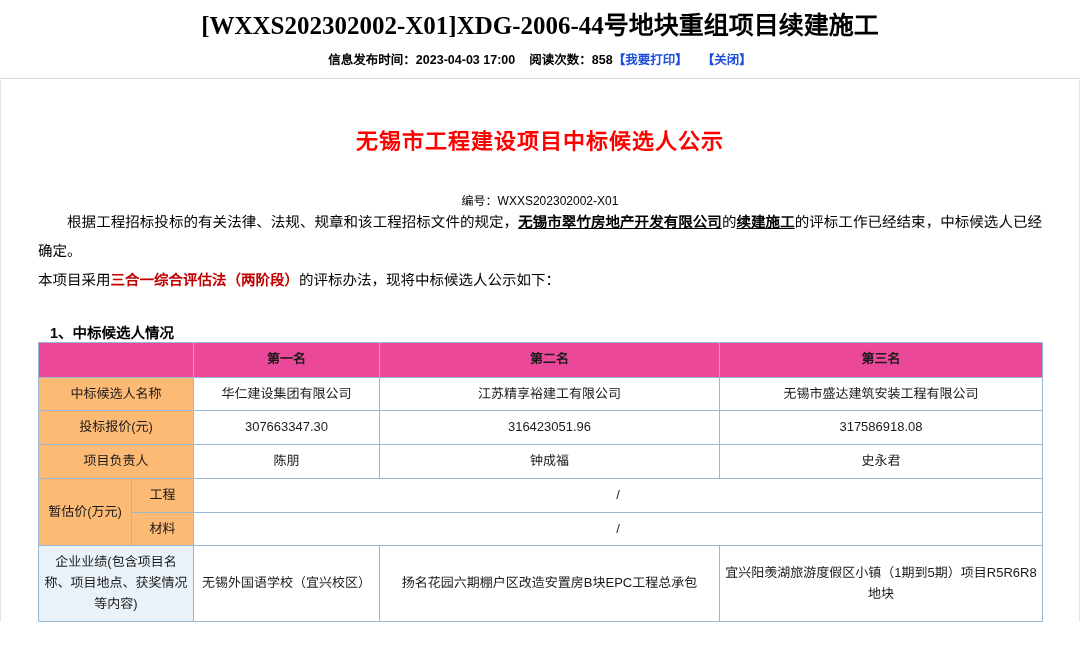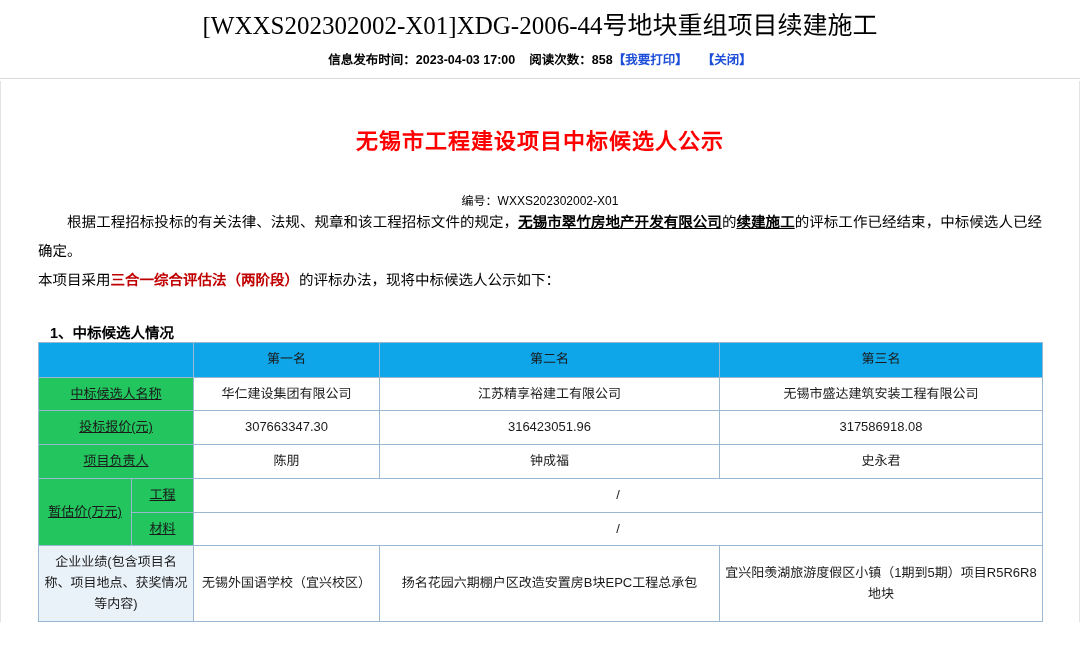"[WXXS202302002-X01]XDG-2006-44号地块重组项目续建施" .doc-title { font-weight: normal -> bold }
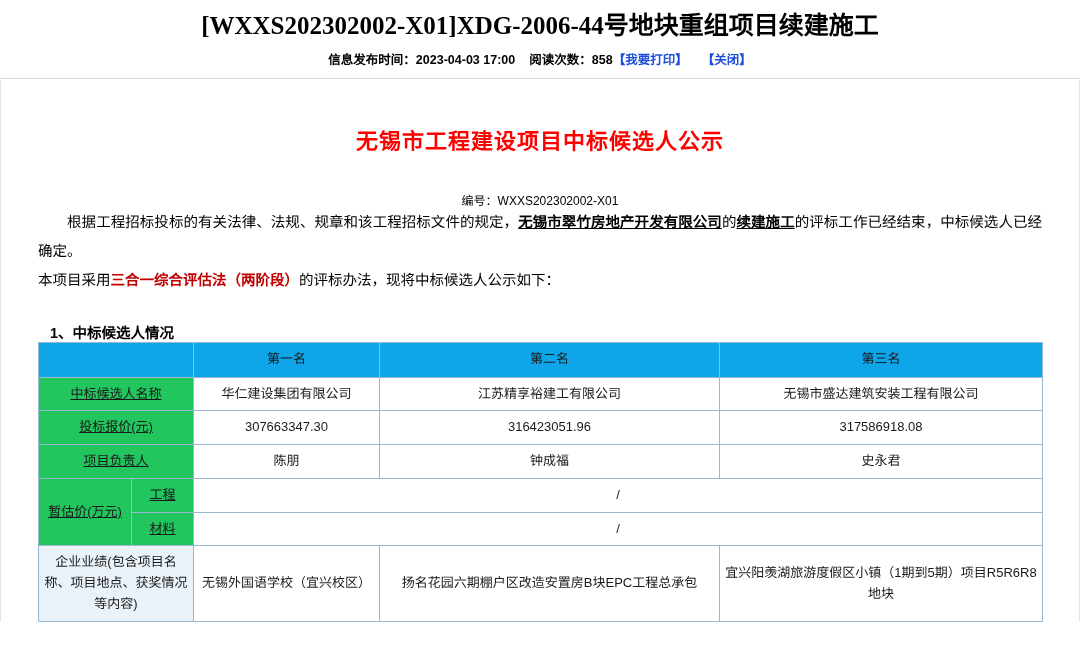"第一名" table.bid thead th { background: #0ea5e9 -> #ec4899; font-weight: normal -> bold }
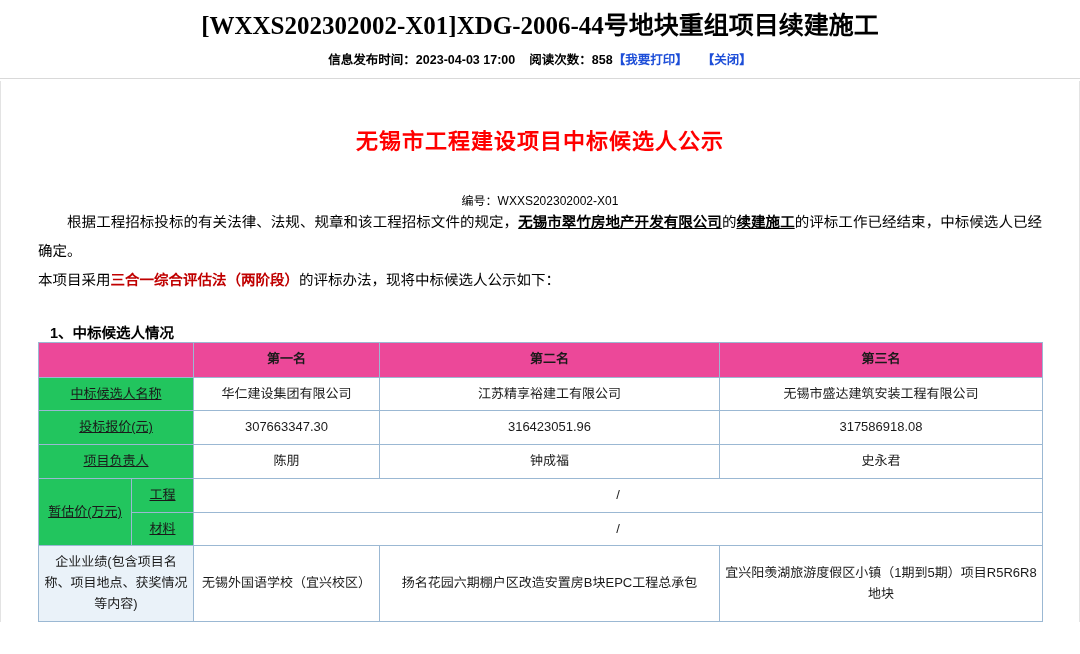"中标候选人名称" td.lbl { background: #22c55e -> #fdba74; text-decoration: underline -> none }
